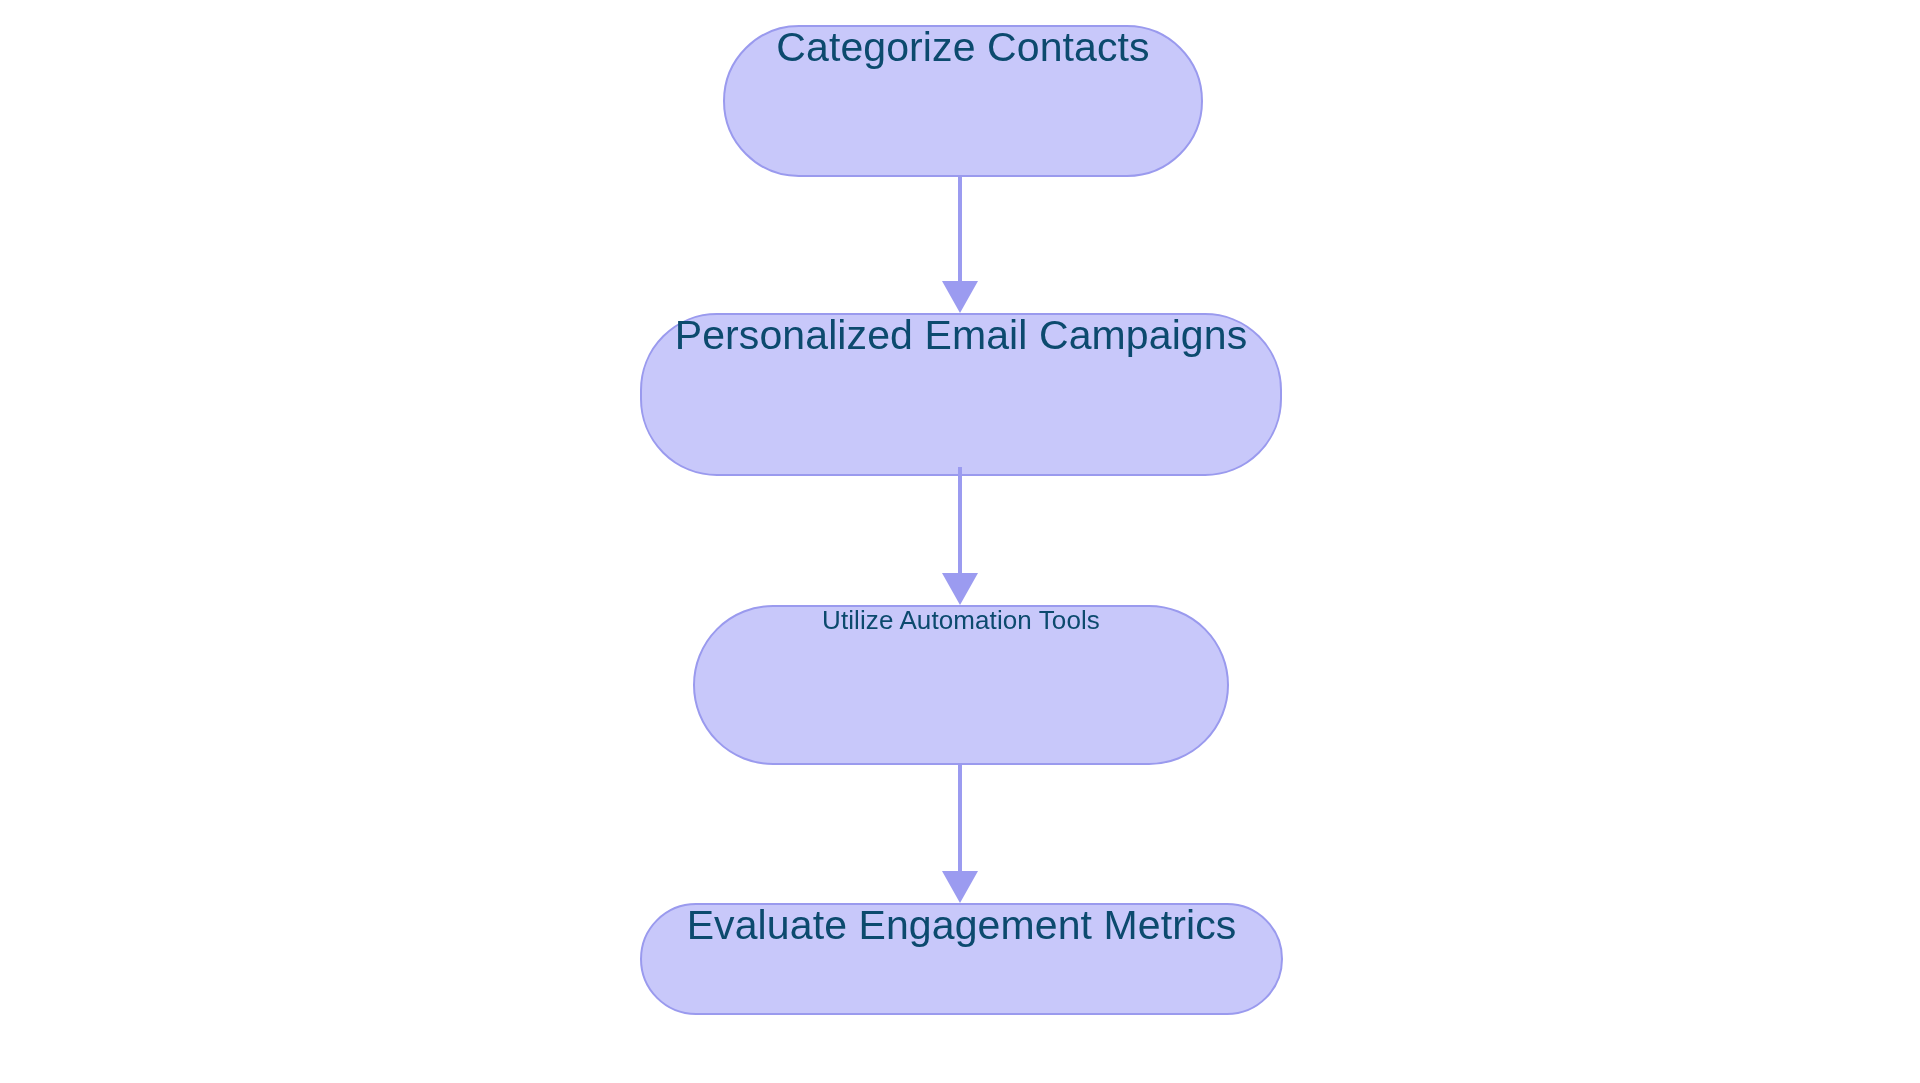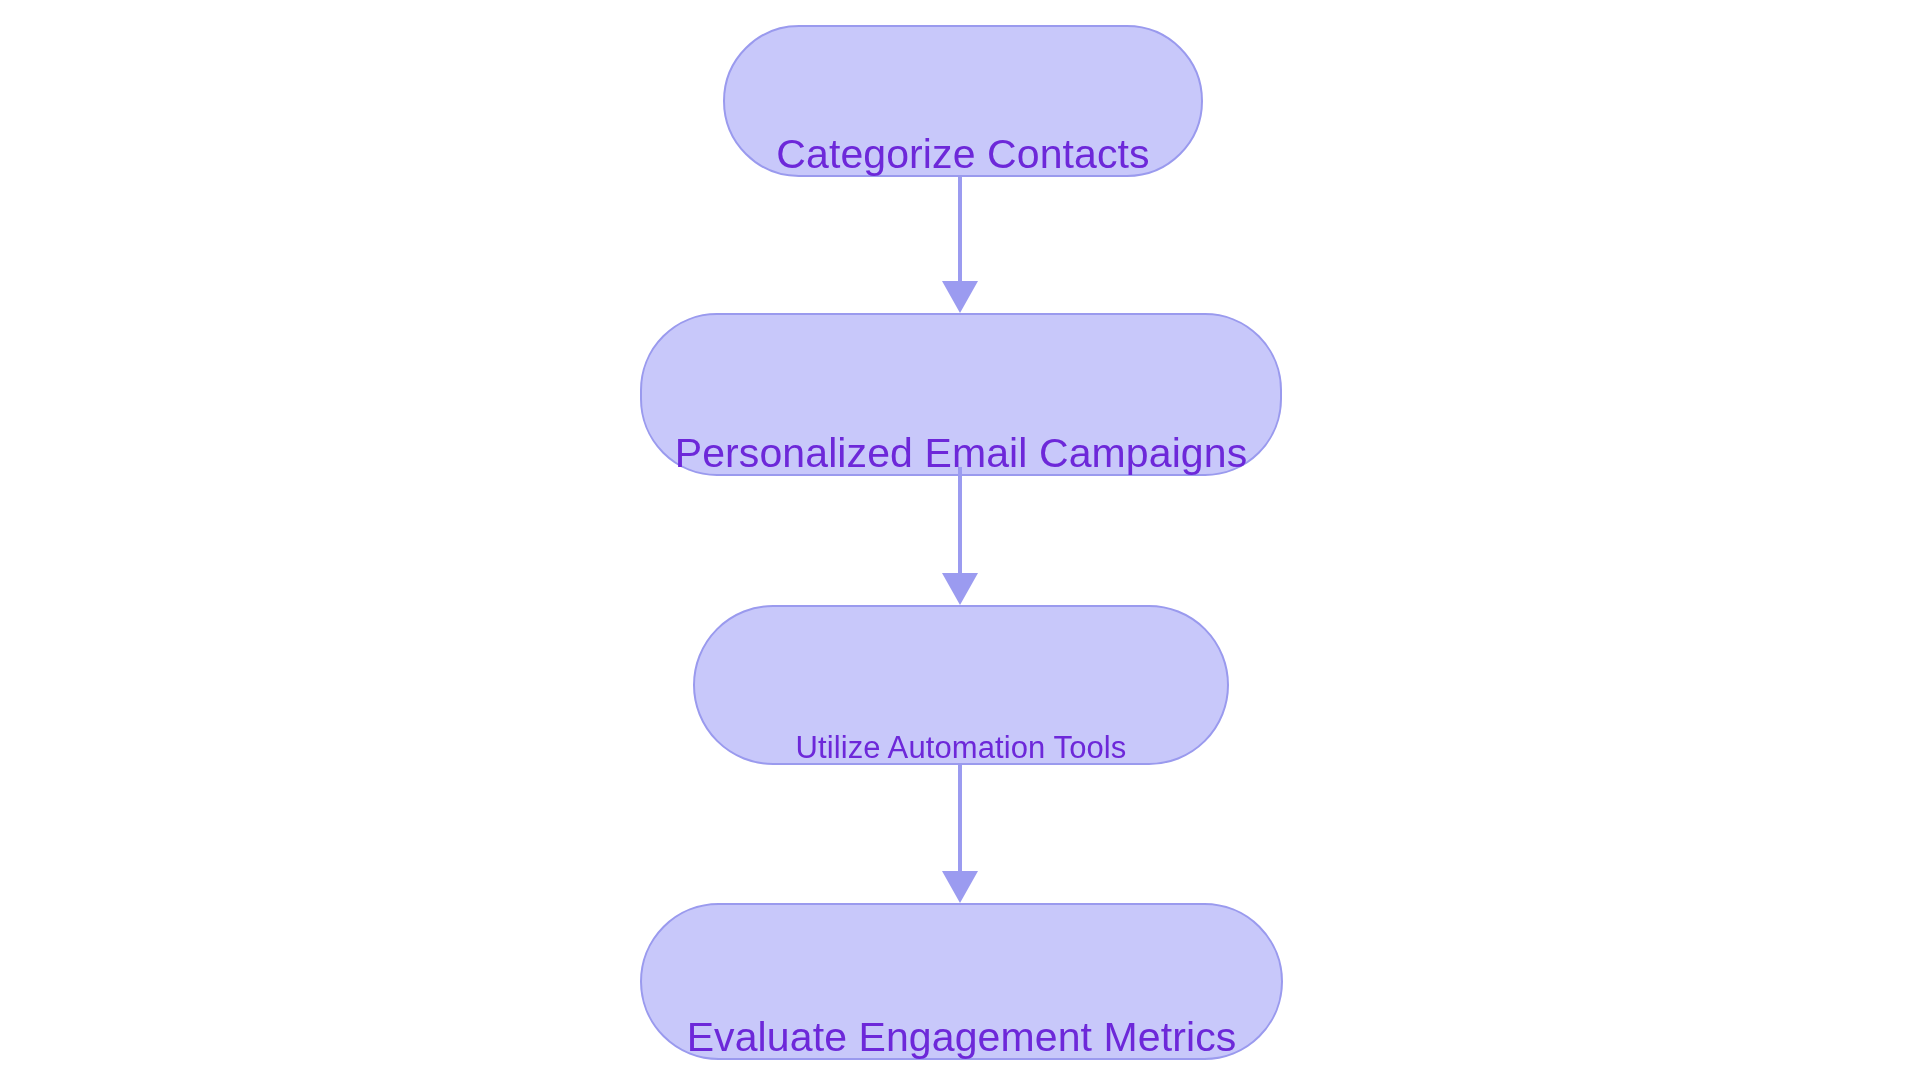"Categorize Contacts" .flow-node { align-items: flex-end -> flex-start; color: #6d28d9 -> #0c4a6e }
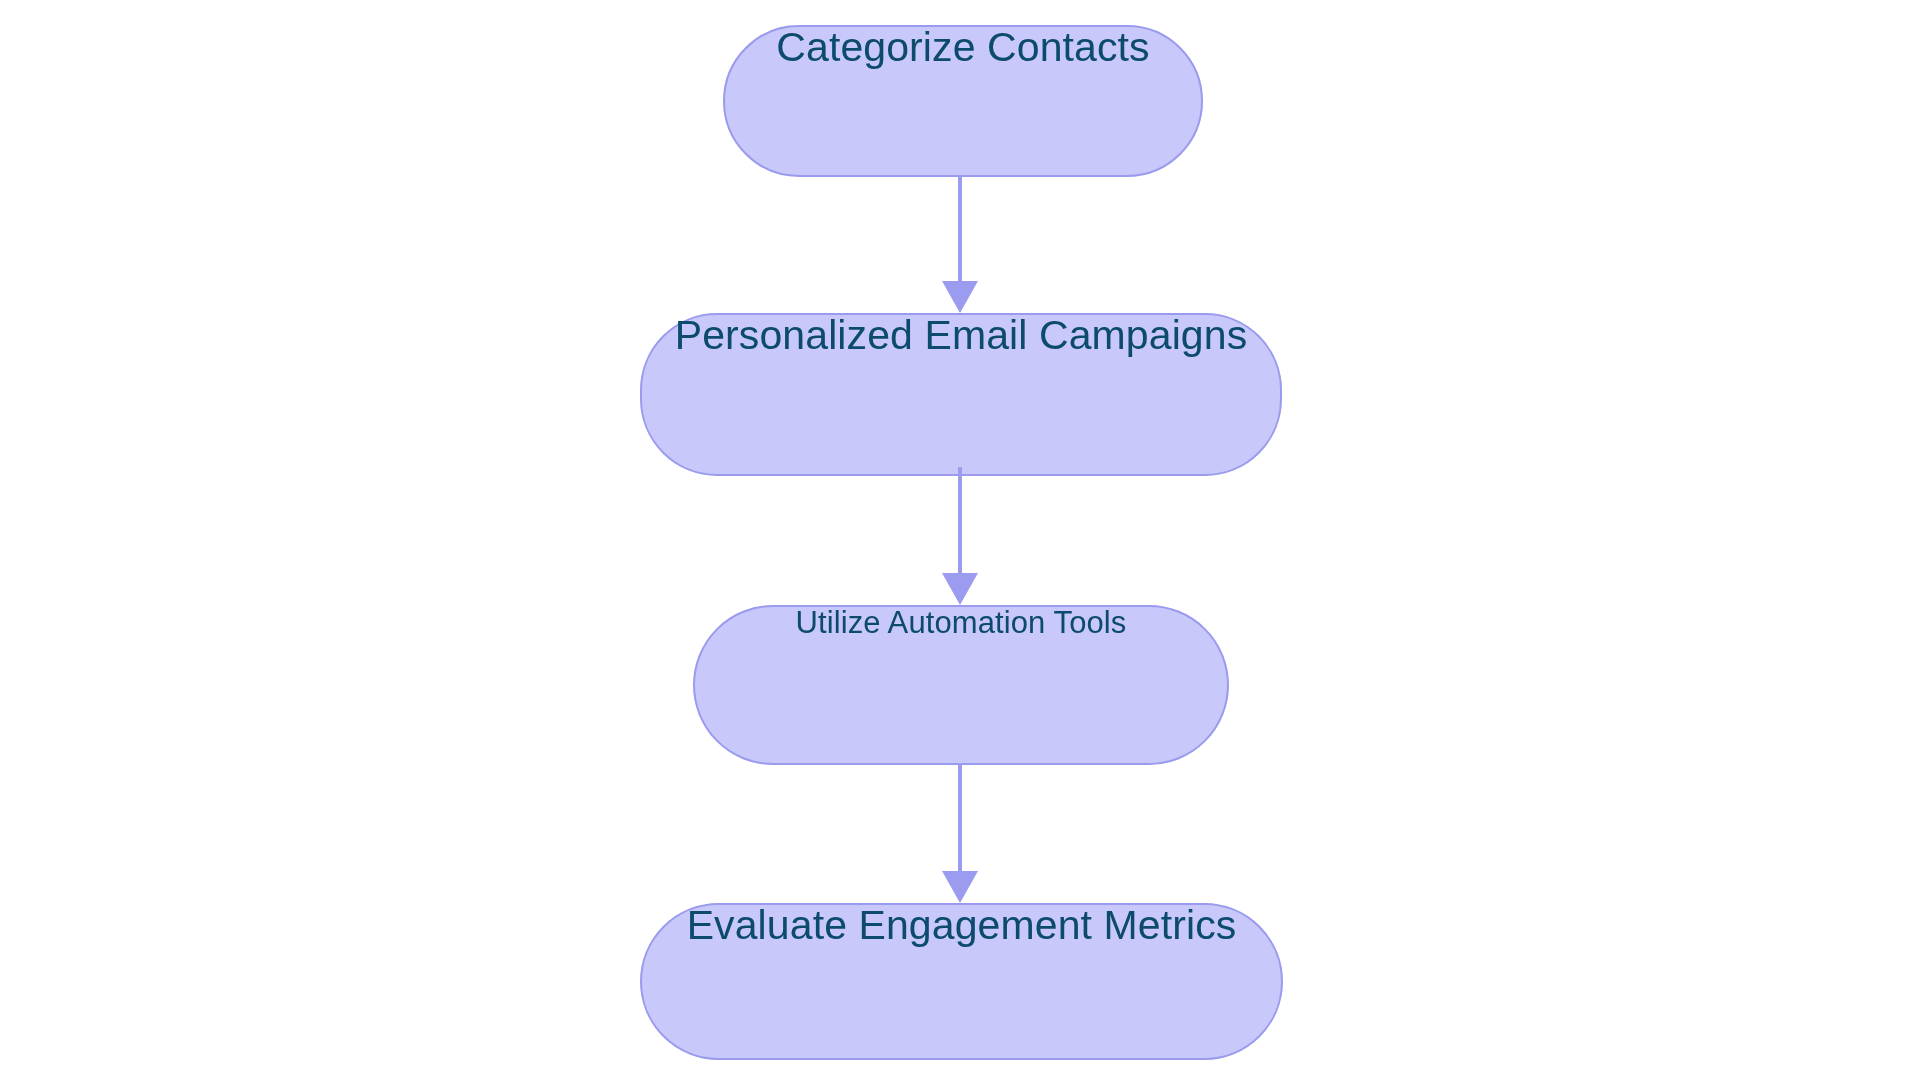"Utilize Automation Tools" #node-utilize-automation-tools .node-label { font-size: 31px -> 26px }
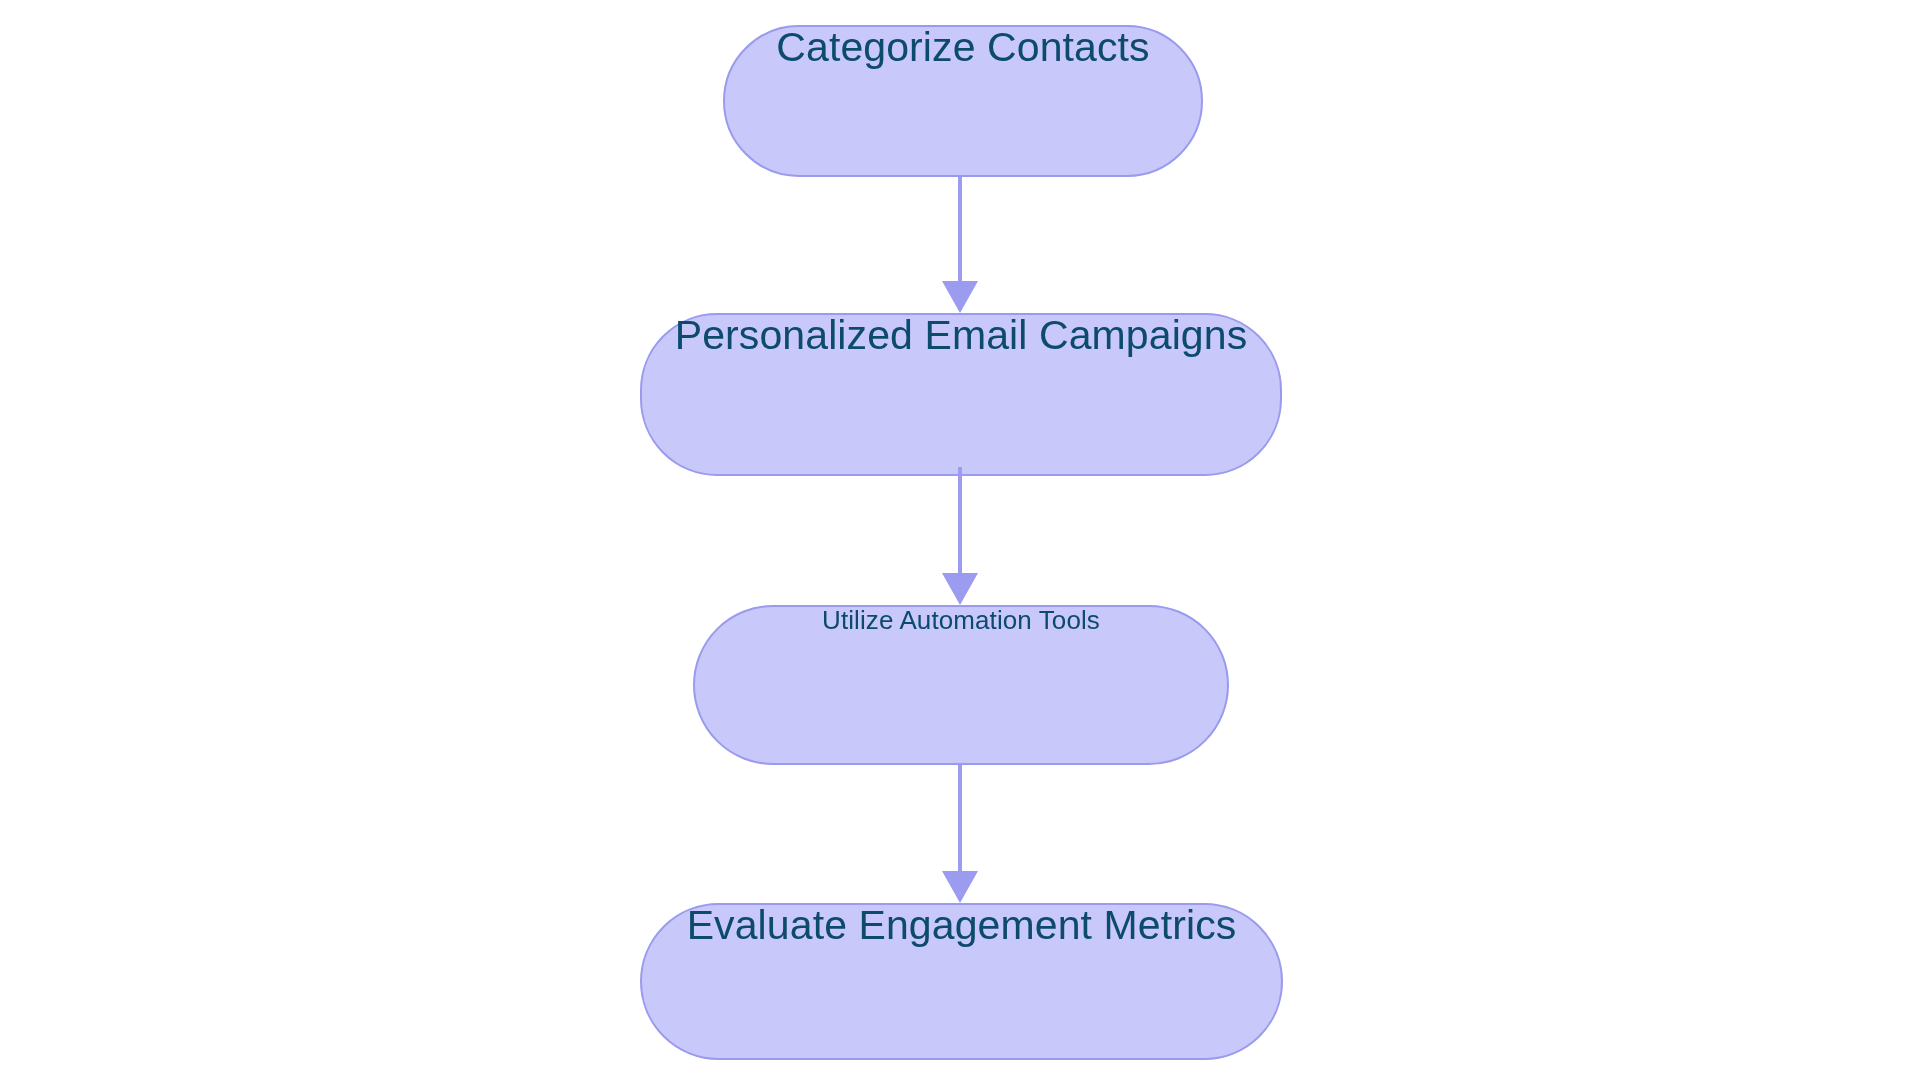"Evaluate Engagement Metrics" #node-evaluate-engagement-metrics { height: 157px -> 112px }
